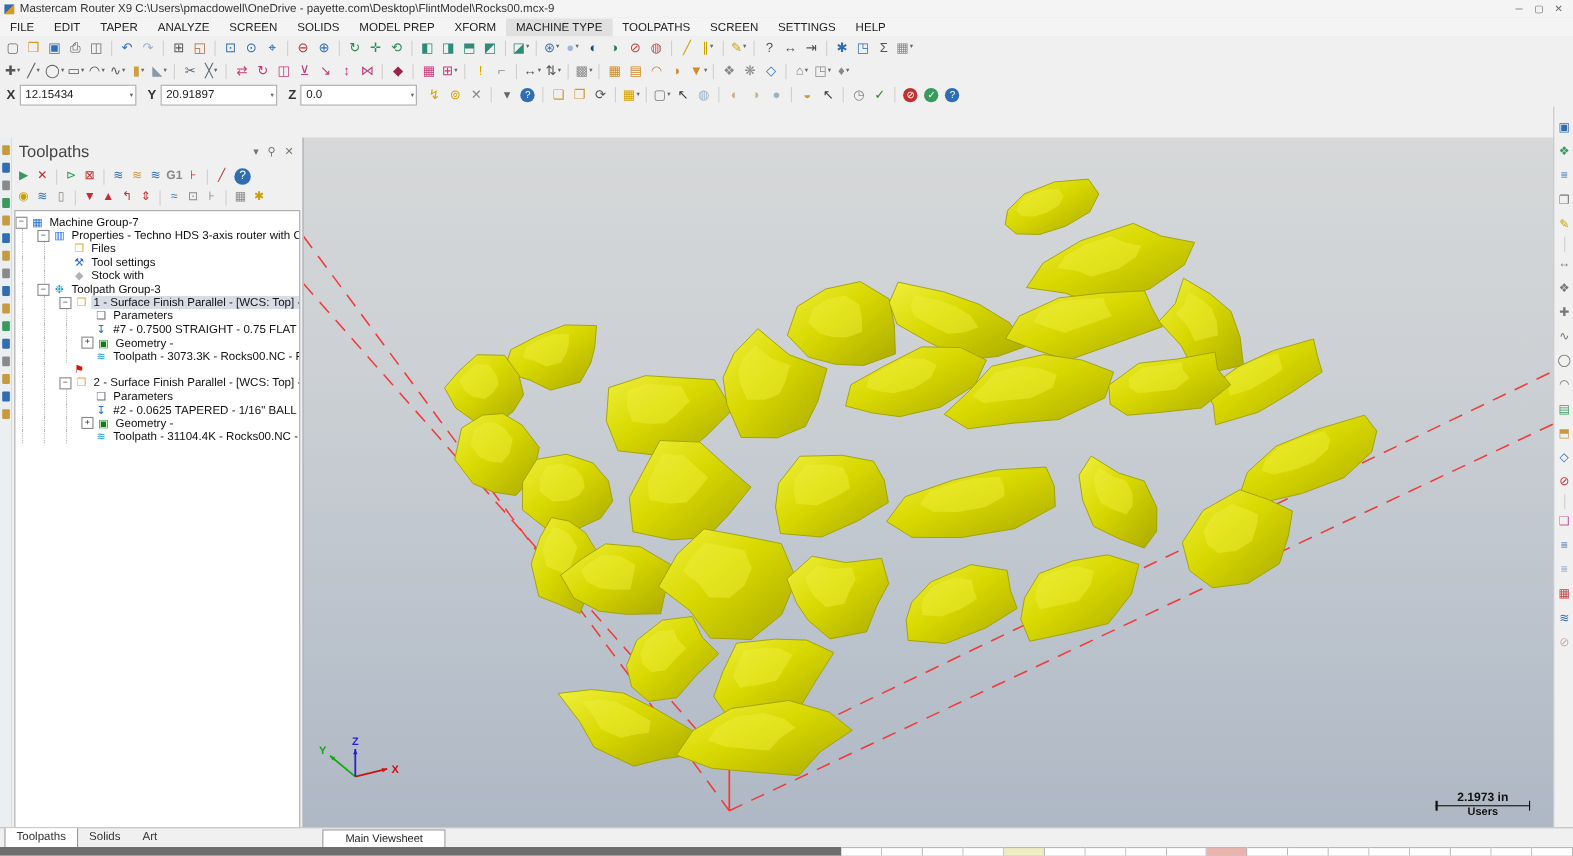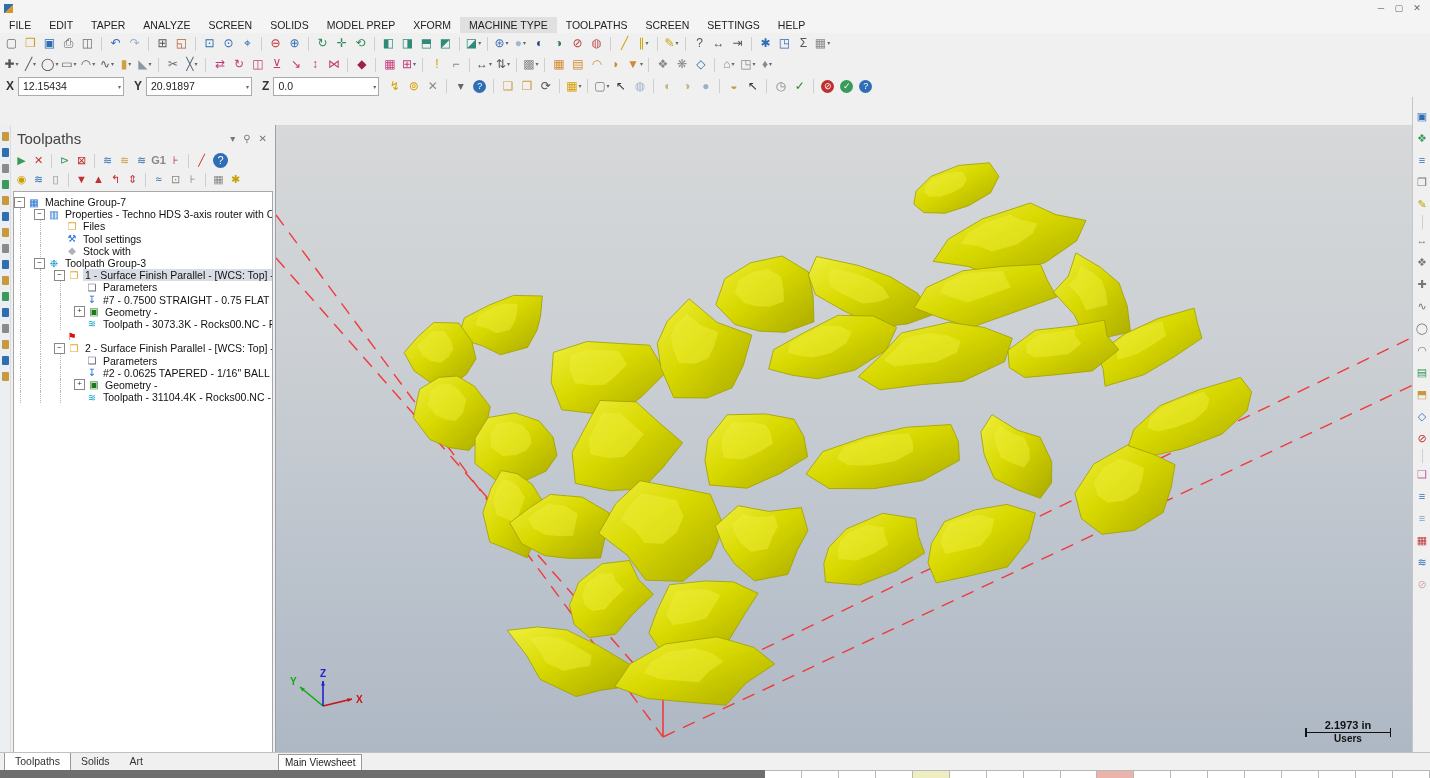"Mastercam Router X9" span.titletext { html: none -> <span>Mastercam Router X9 C:\Users\pmacdowell\OneDrive - payette.com\Desktop\FlintModel\Rocks00.mcx-9</span> }
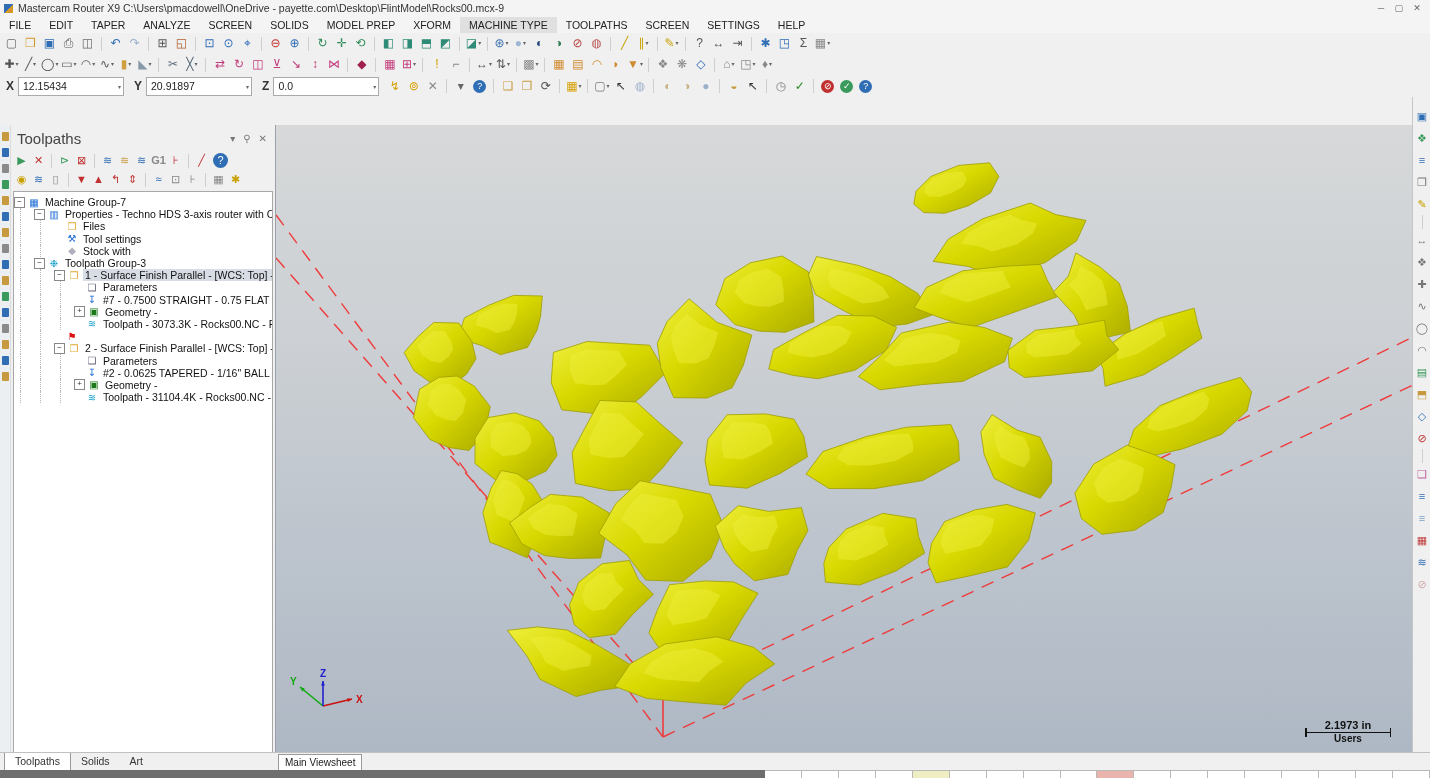"Main Viewsheet" .vstab { left: 278px -> 293px; padding: 2px 6px -> 2px 20px }
